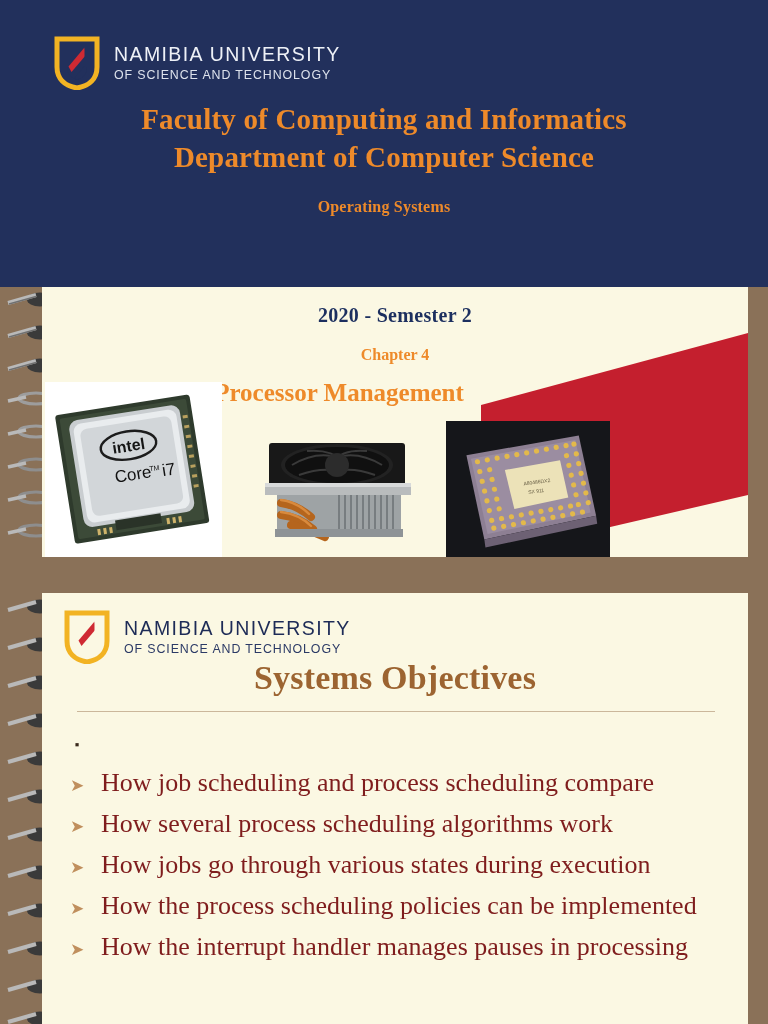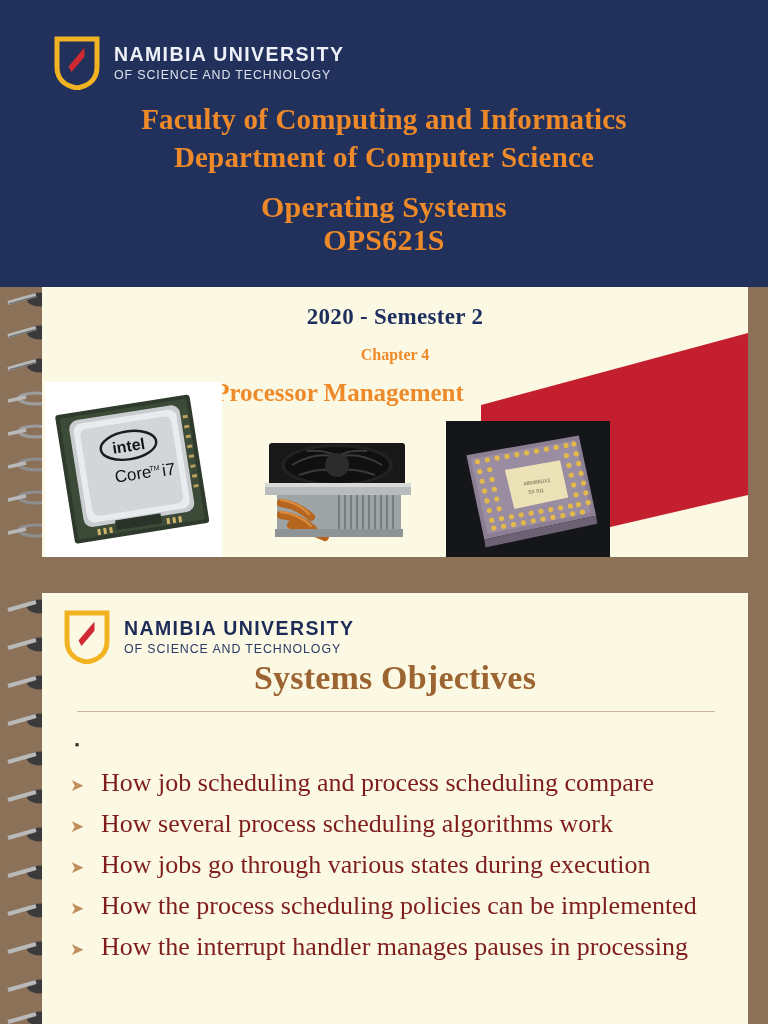"NAMIBIA UNIVERSITY" .brand-line1 { font-weight: 700 -> 400 }
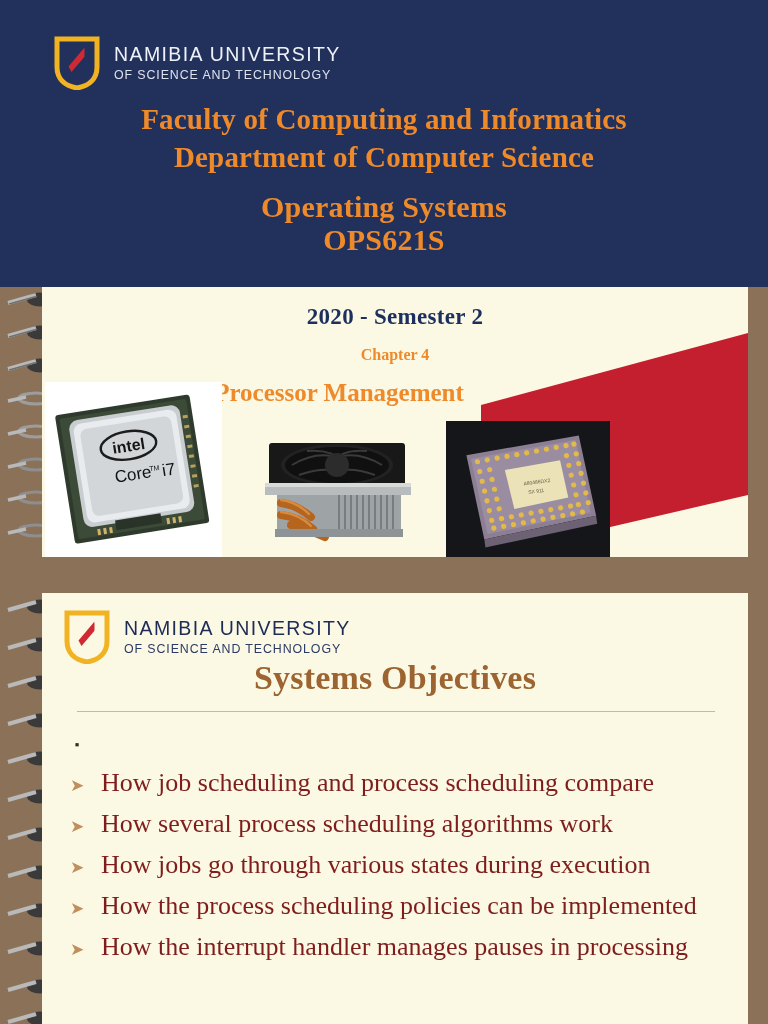"Operating Systems" .course-line { font-size: 30px -> 16px }
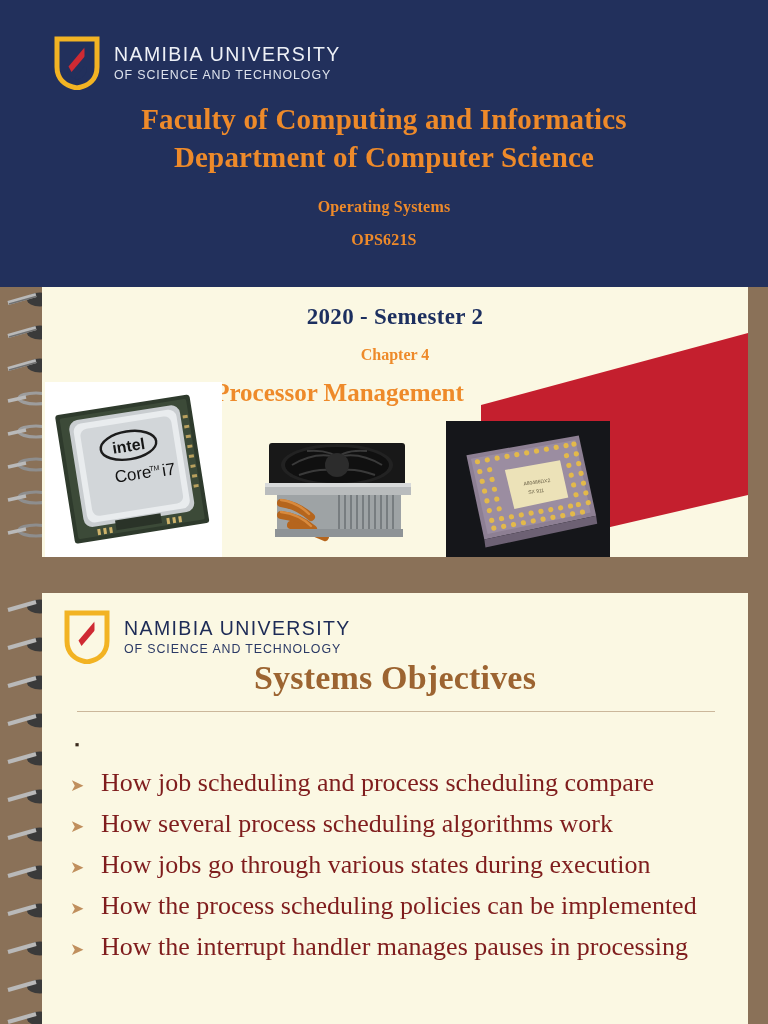"OPS621S" div.course-line { html: <div>OPS621S</div> -> none }
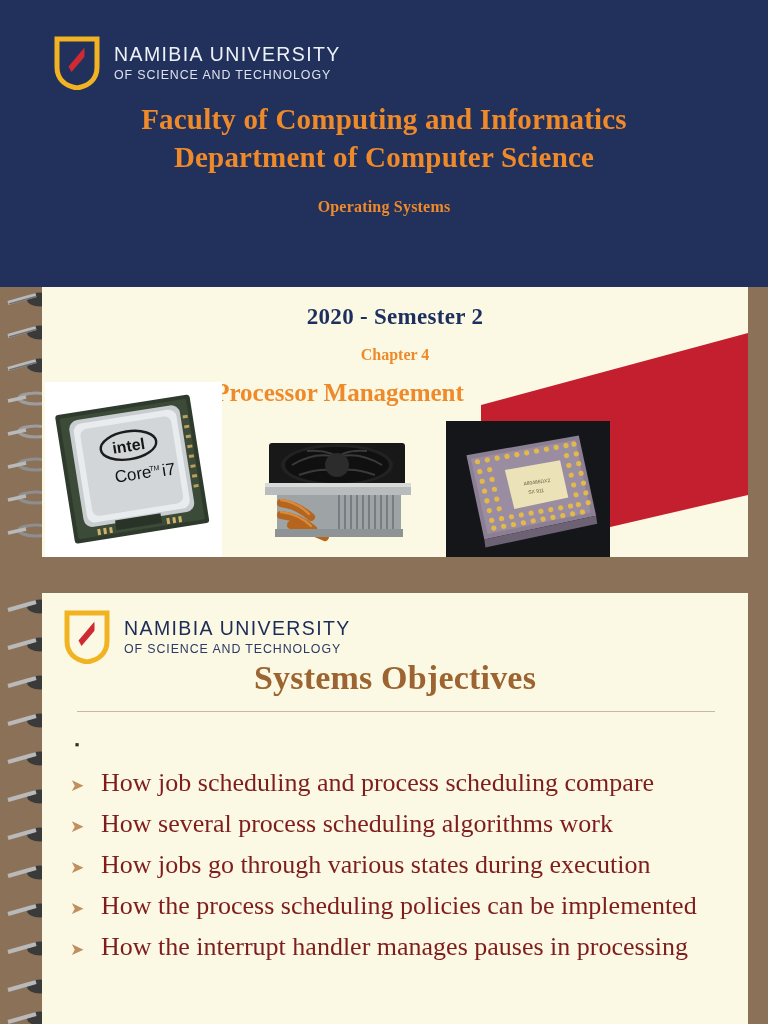"2020 - Semester 2" .semester-line { font-size: 23px -> 20px }
